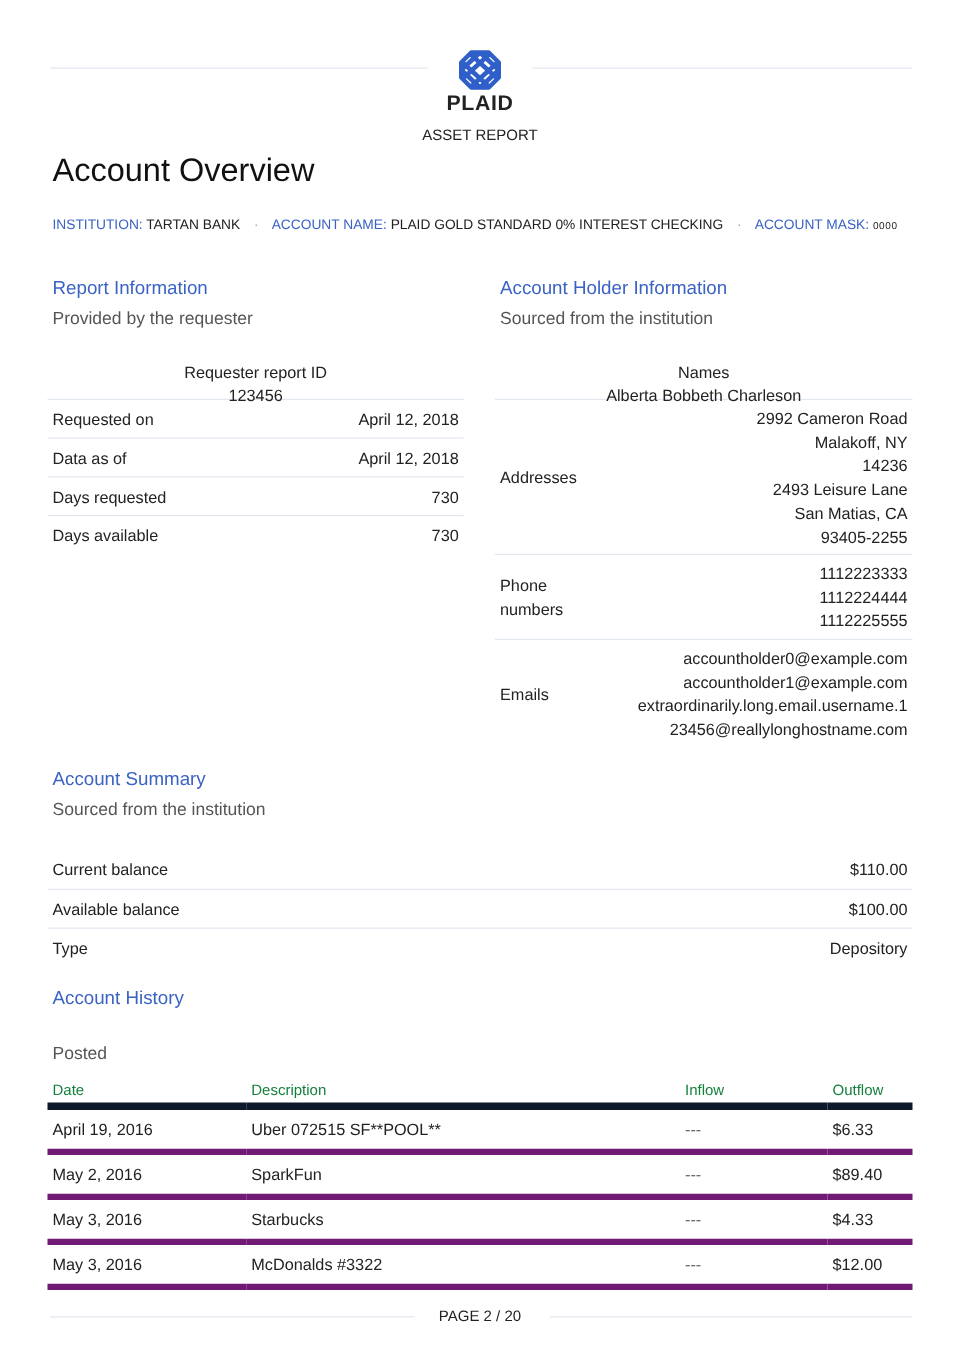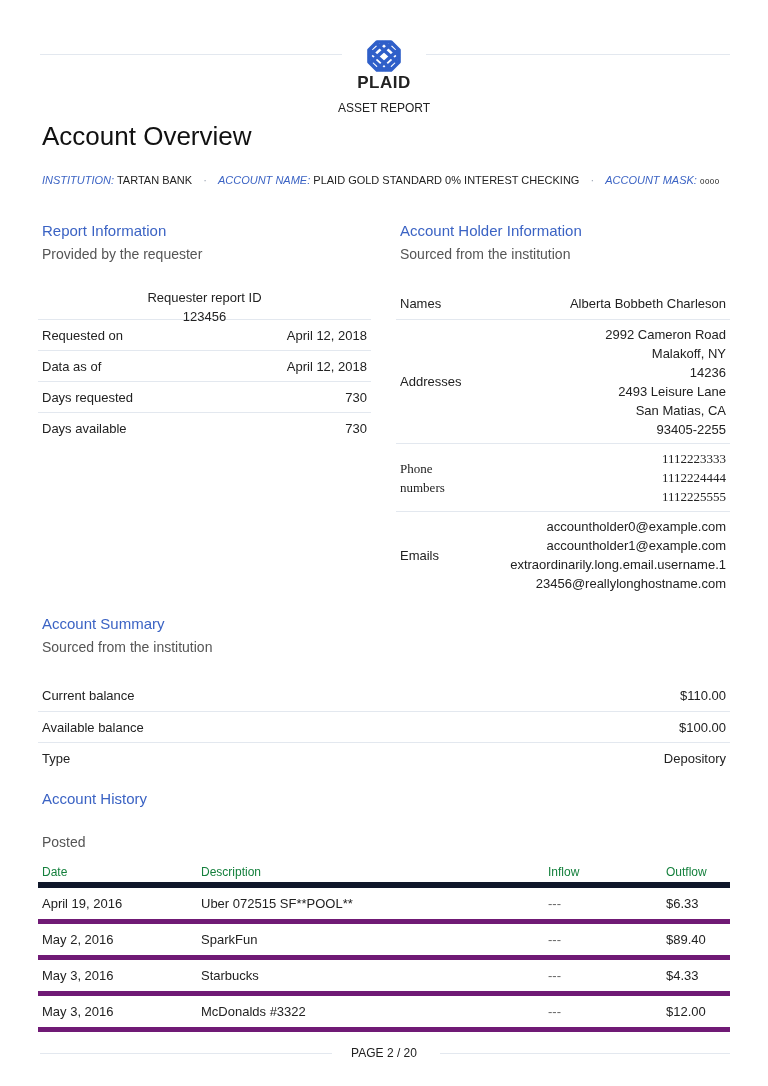"INSTITUTION:" .meta .lbl { font-style: italic -> none }
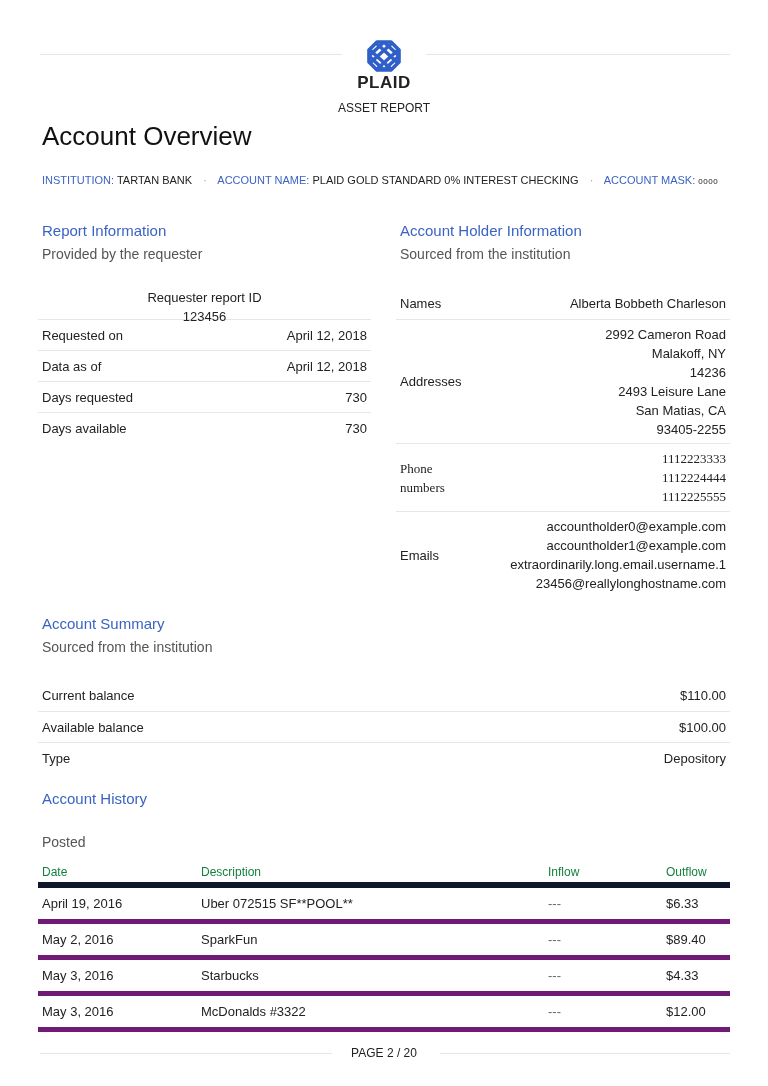"Names" div.row { flex-direction: none -> column }
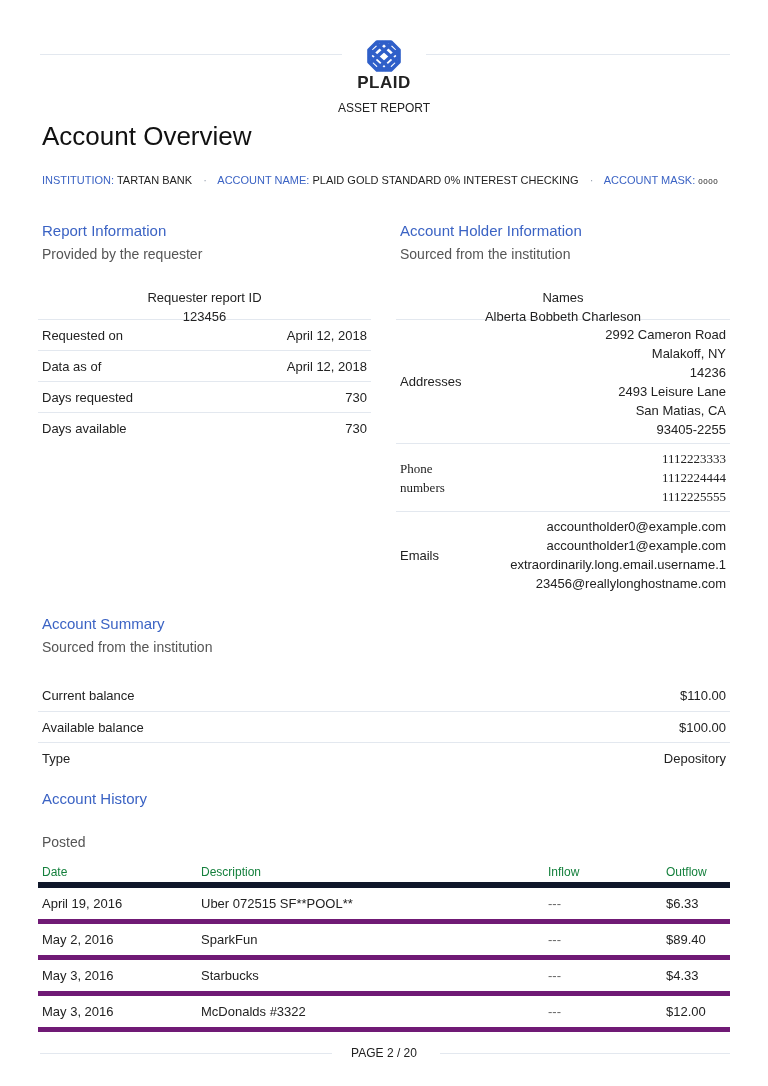"Phone" div.row { font-family: Liberation Serif, serif -> none }
